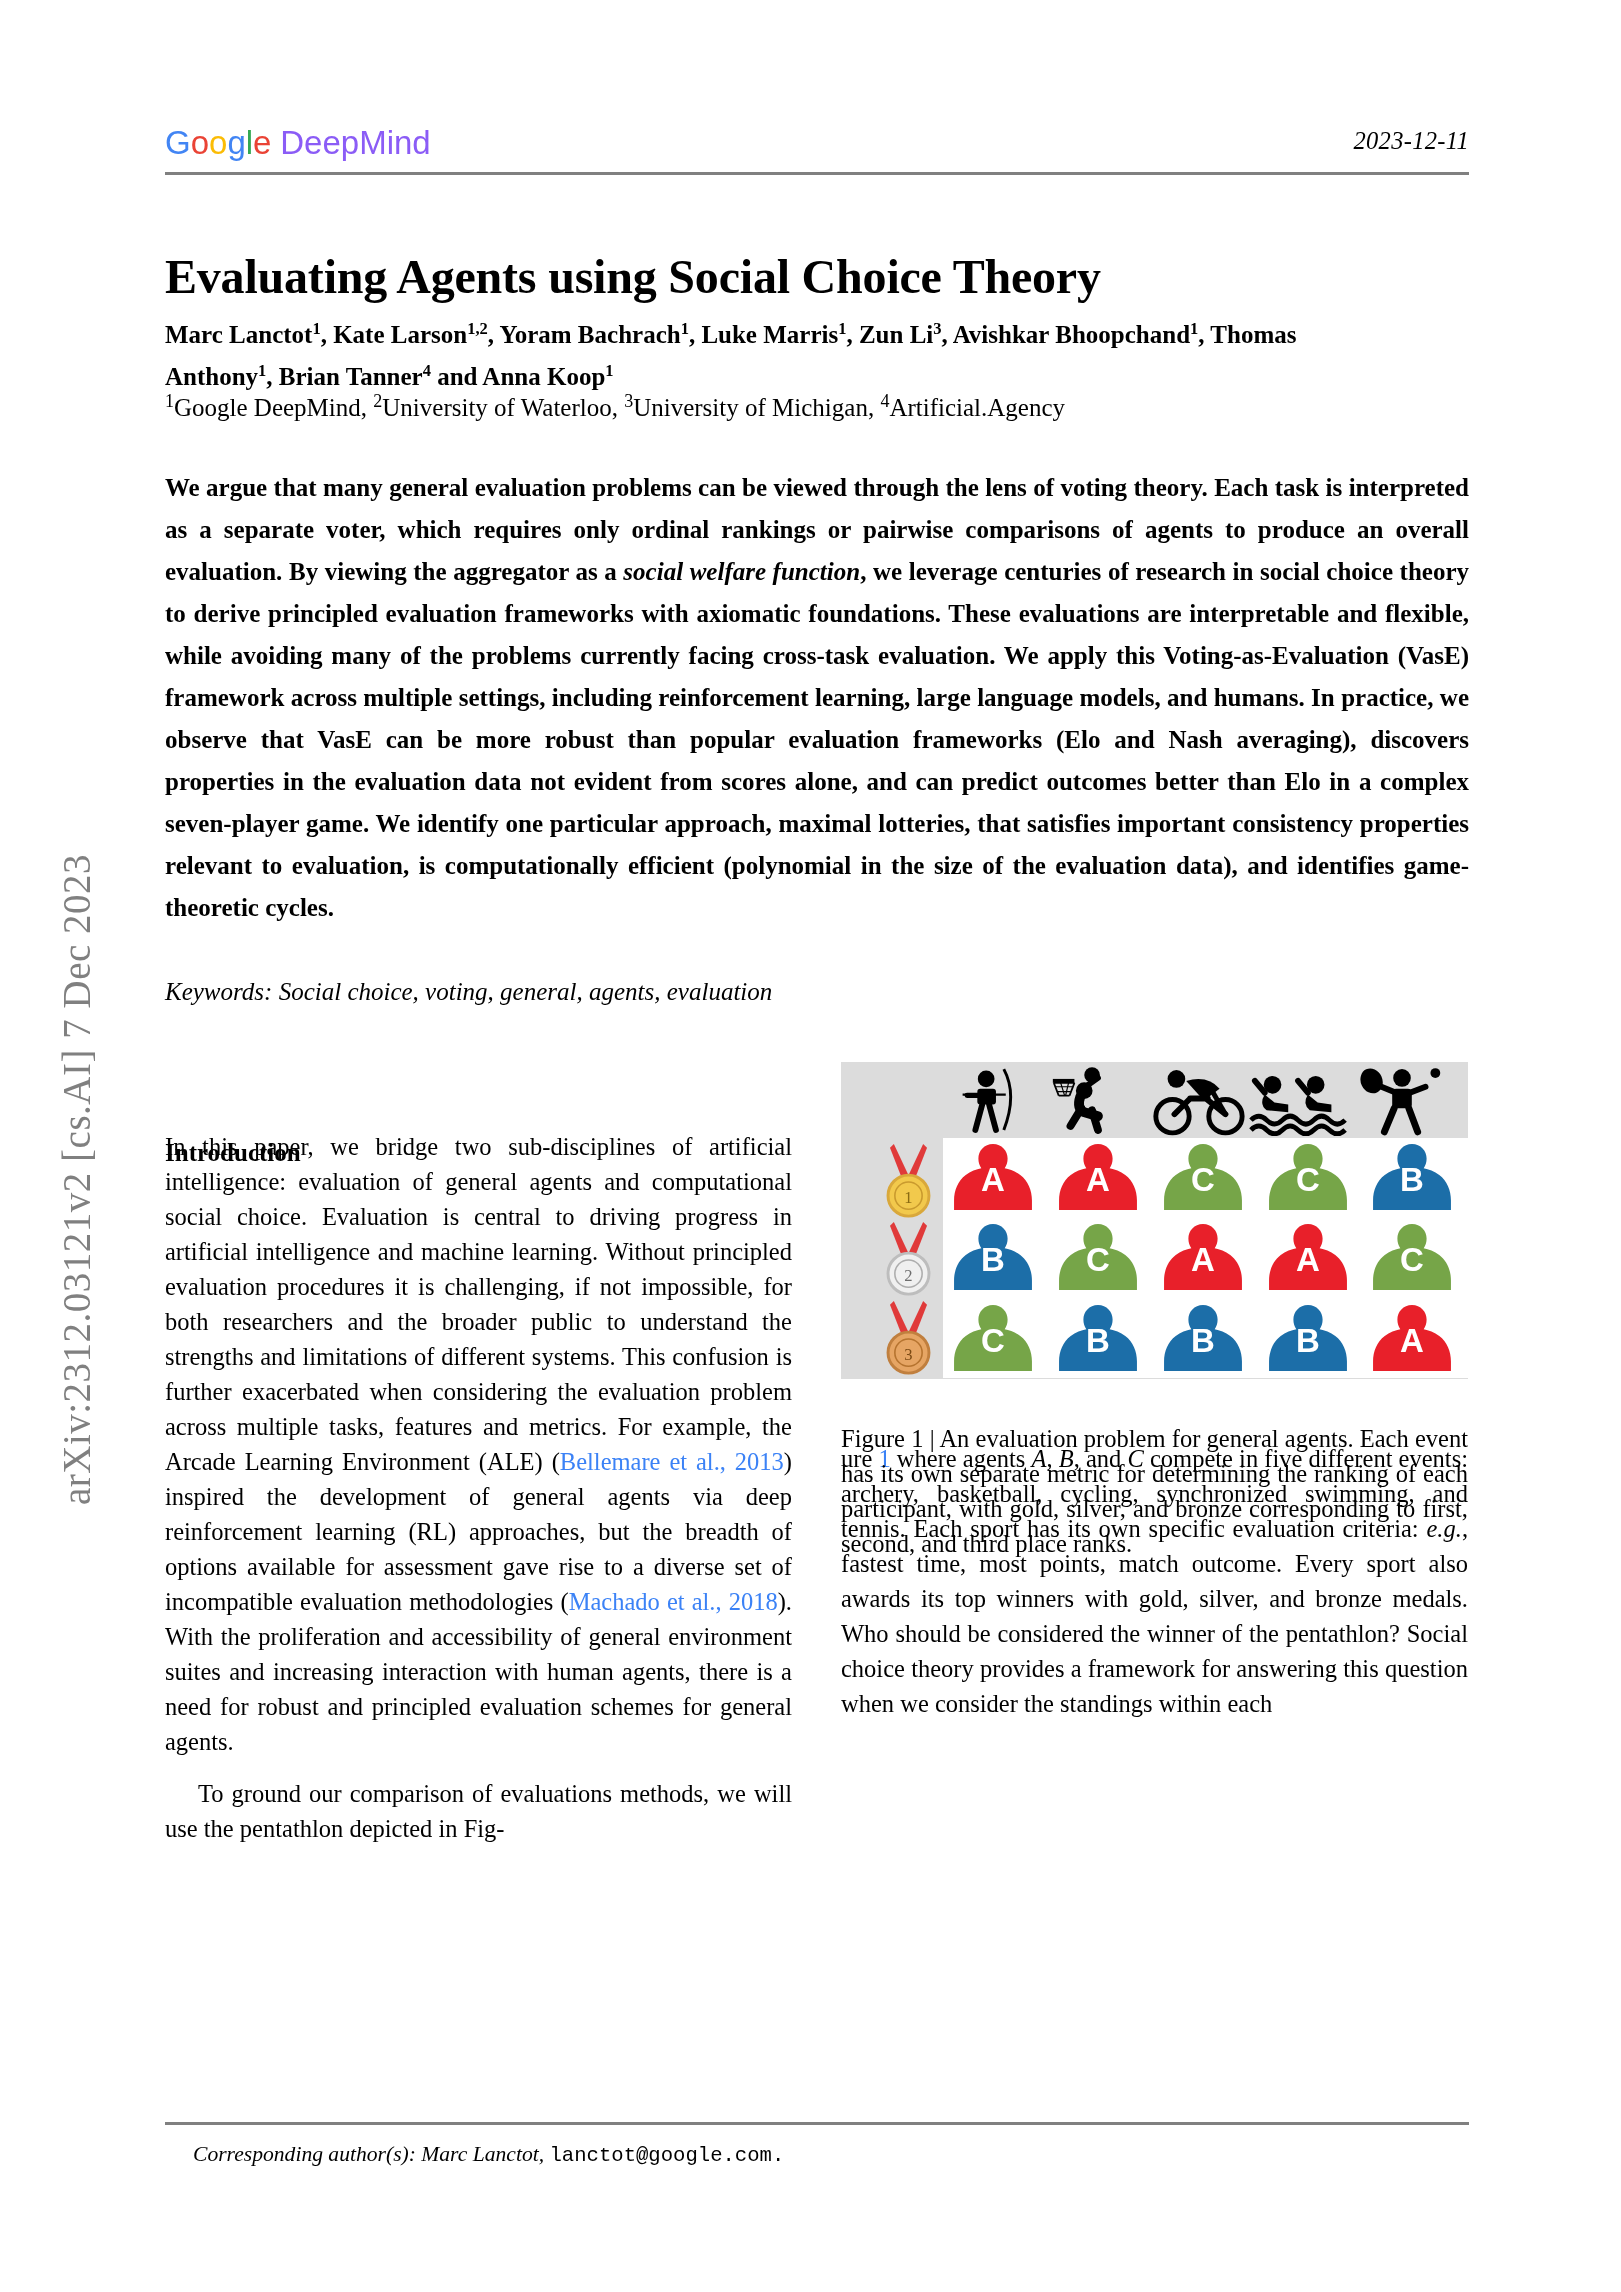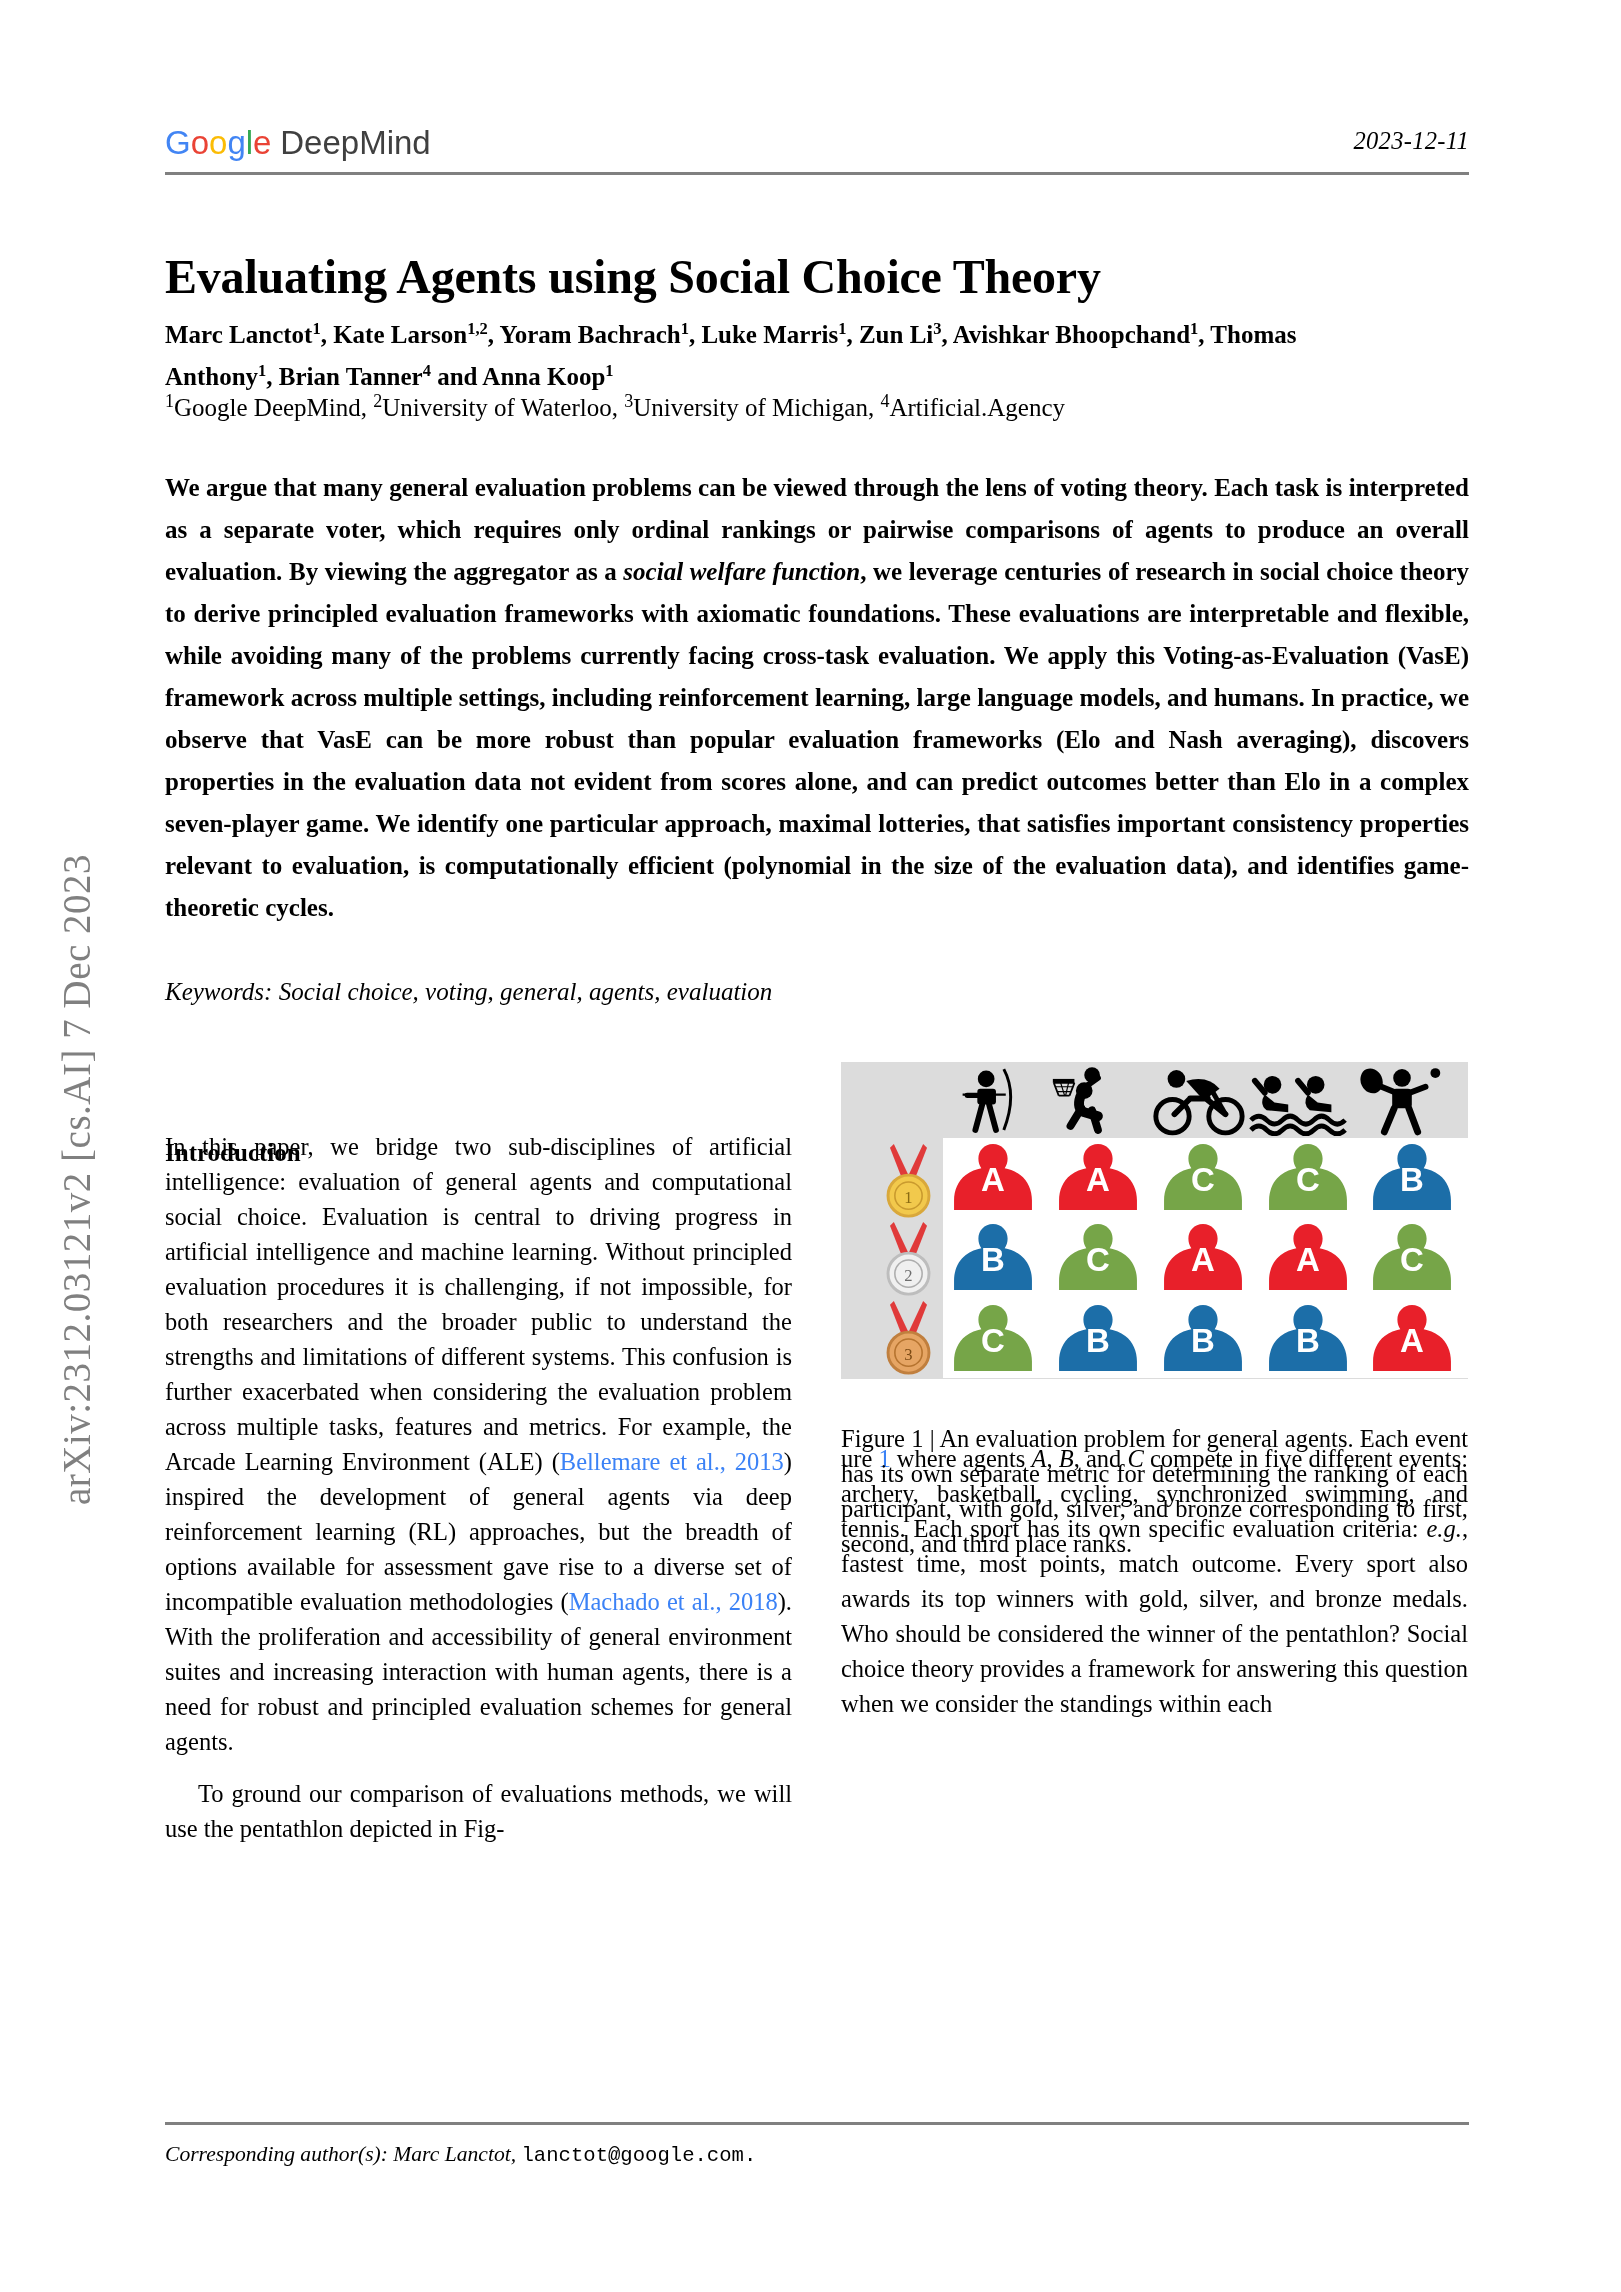"DeepMind" #brand-logo .dm { color: #404040 -> #8b5cf6 }
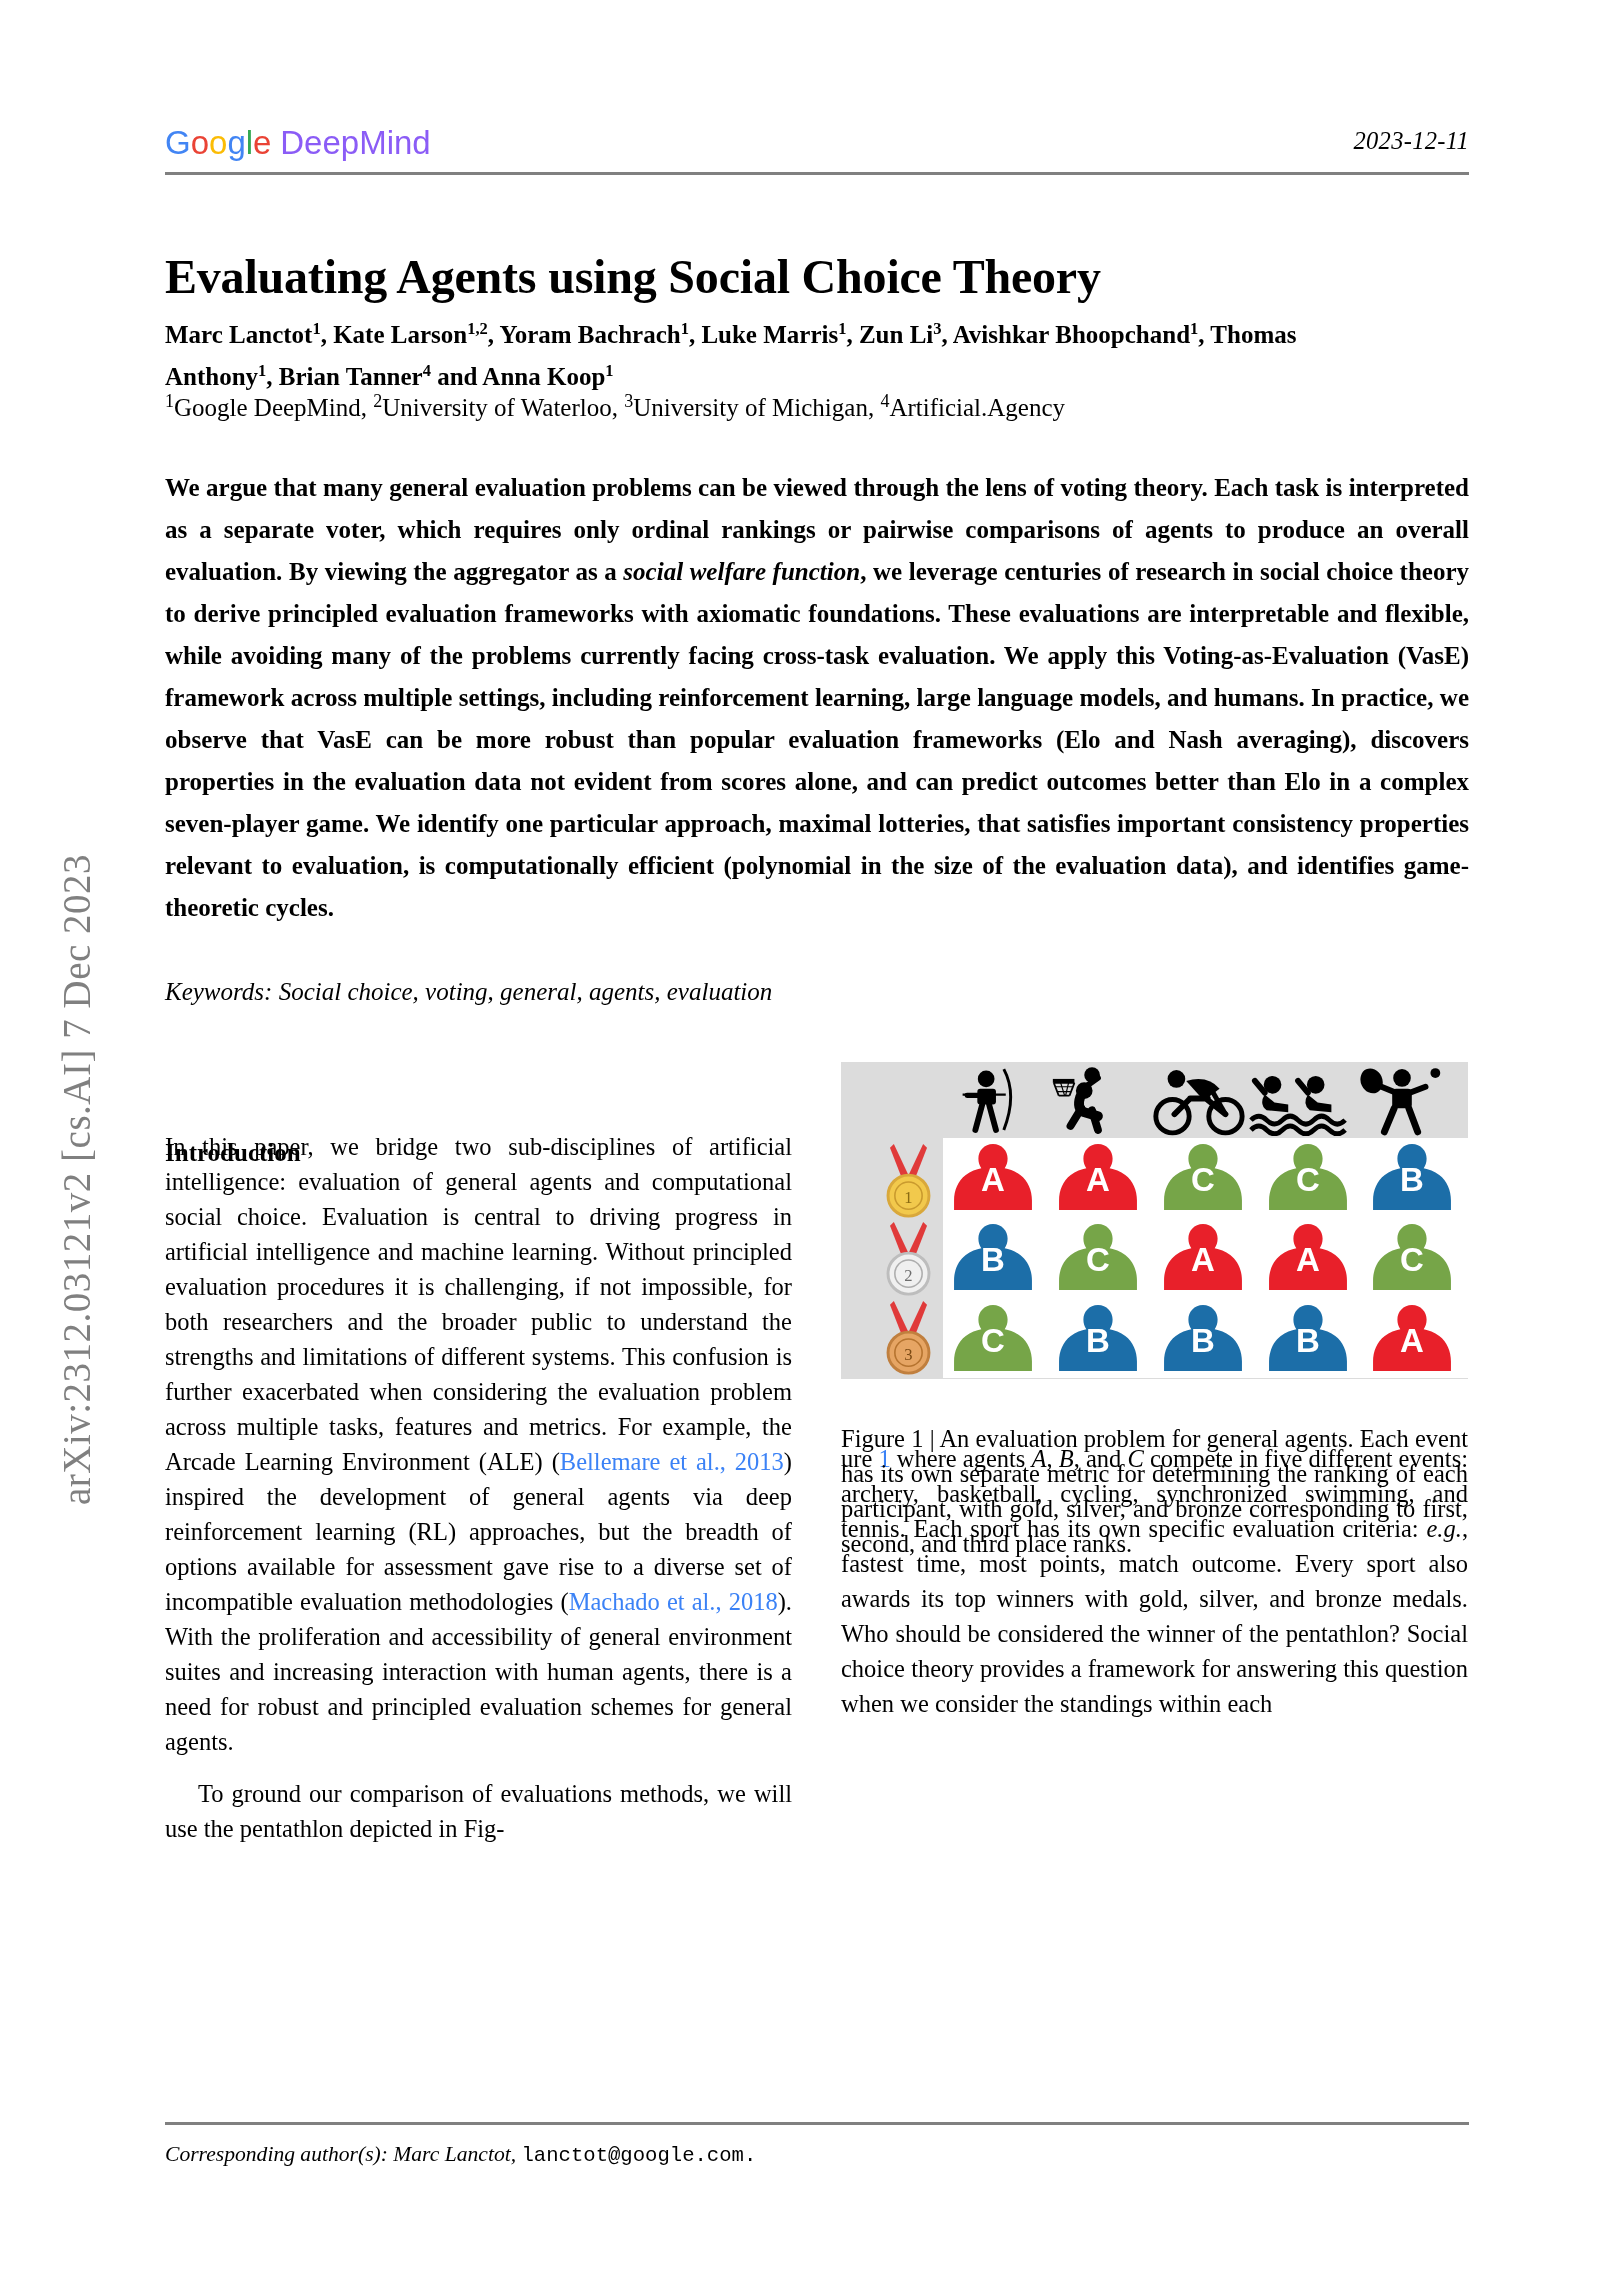"Corresponding author(s): Marc Lanctot," #footer .ital { margin-left: none -> 28px }
